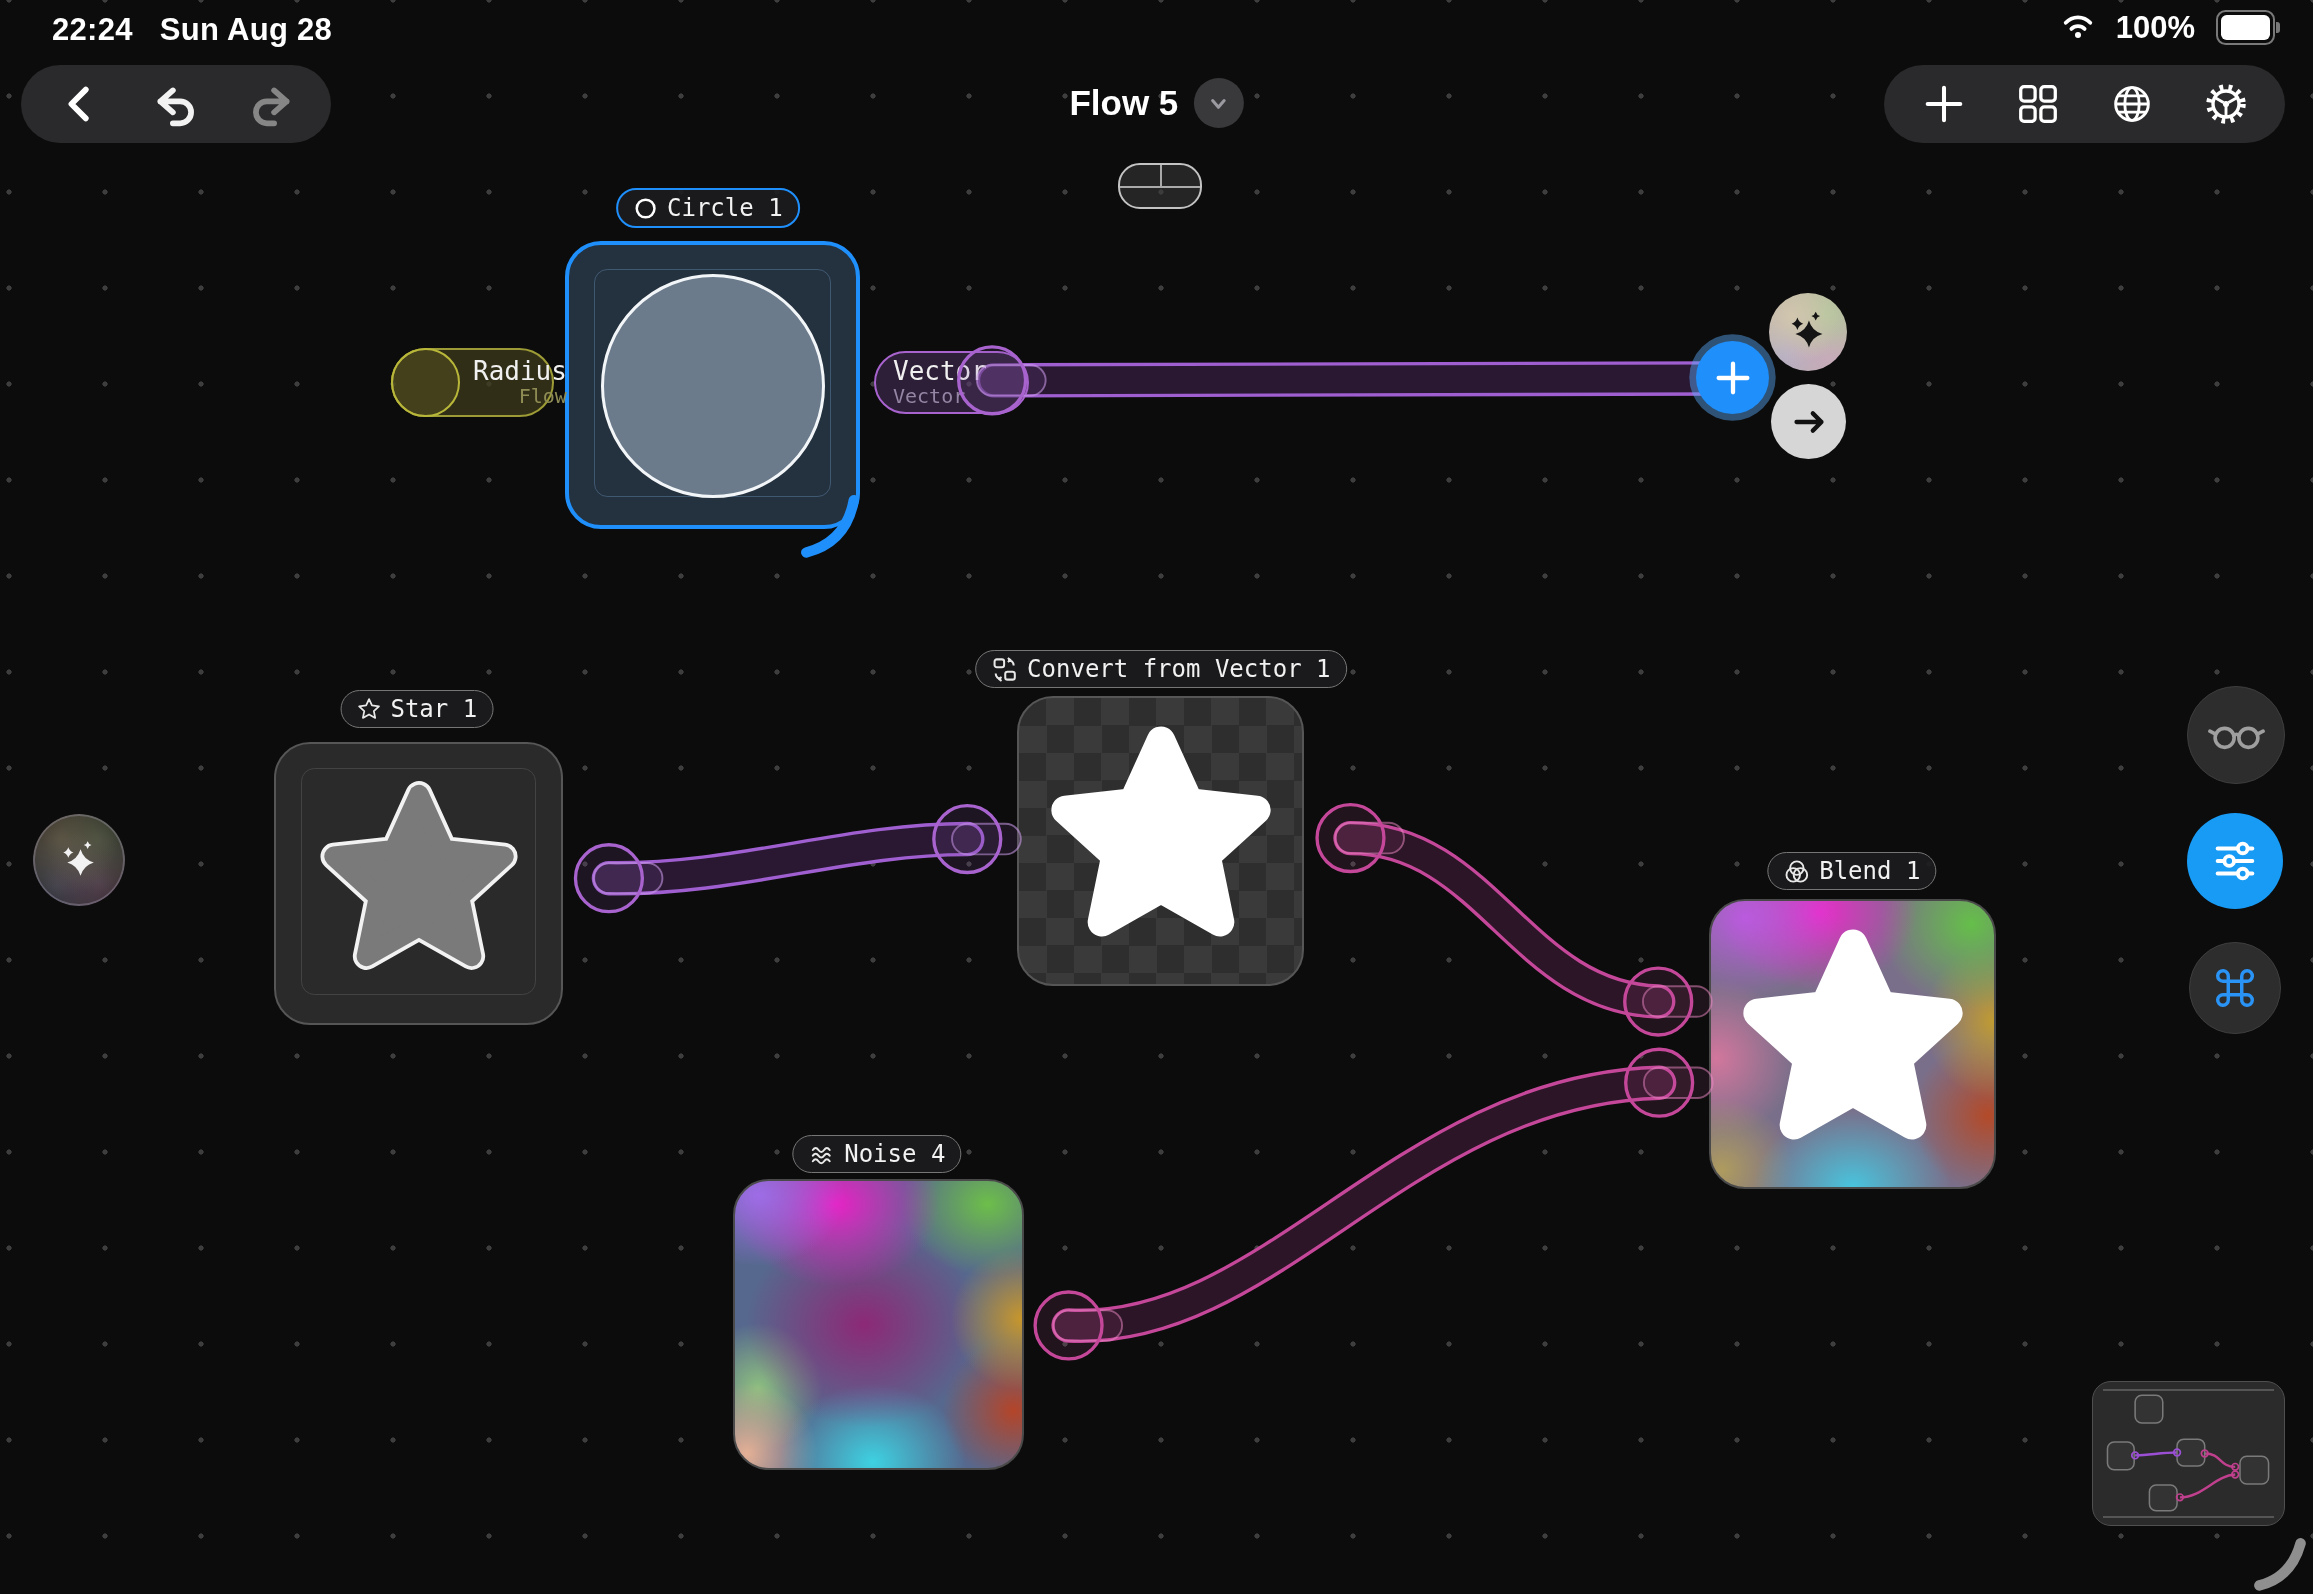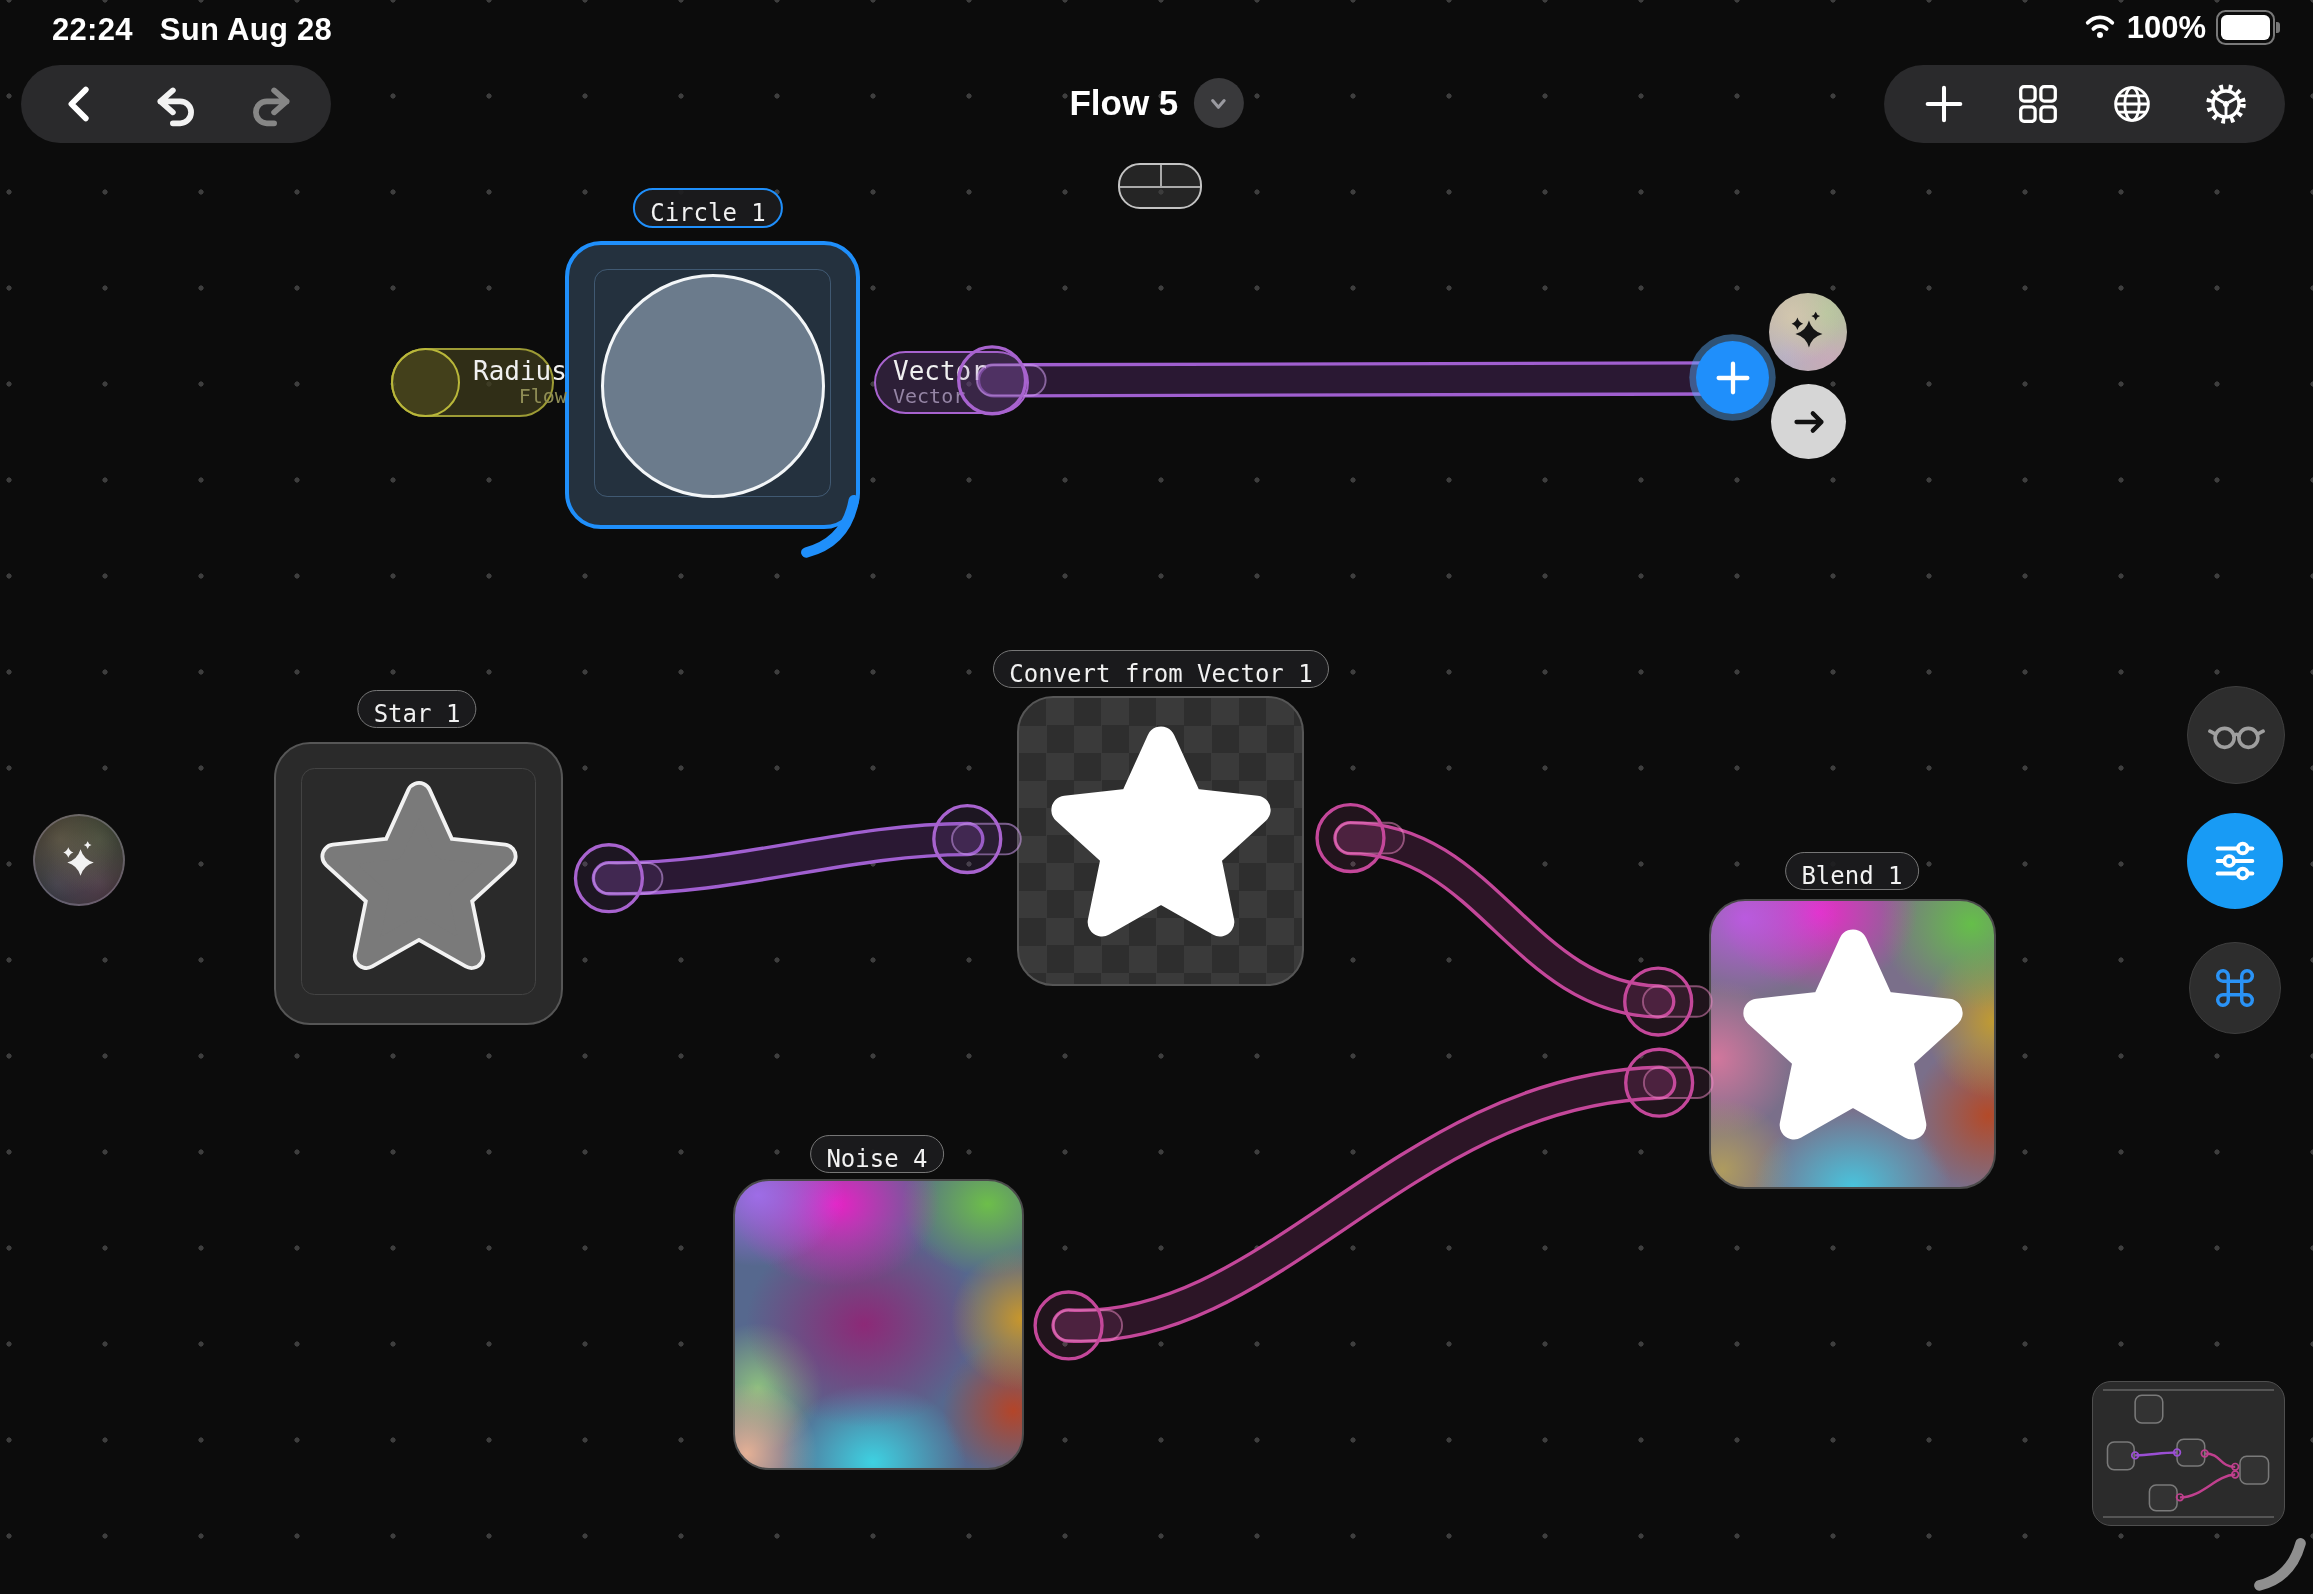"100%" .sb-right { gap: 10px -> 21px }
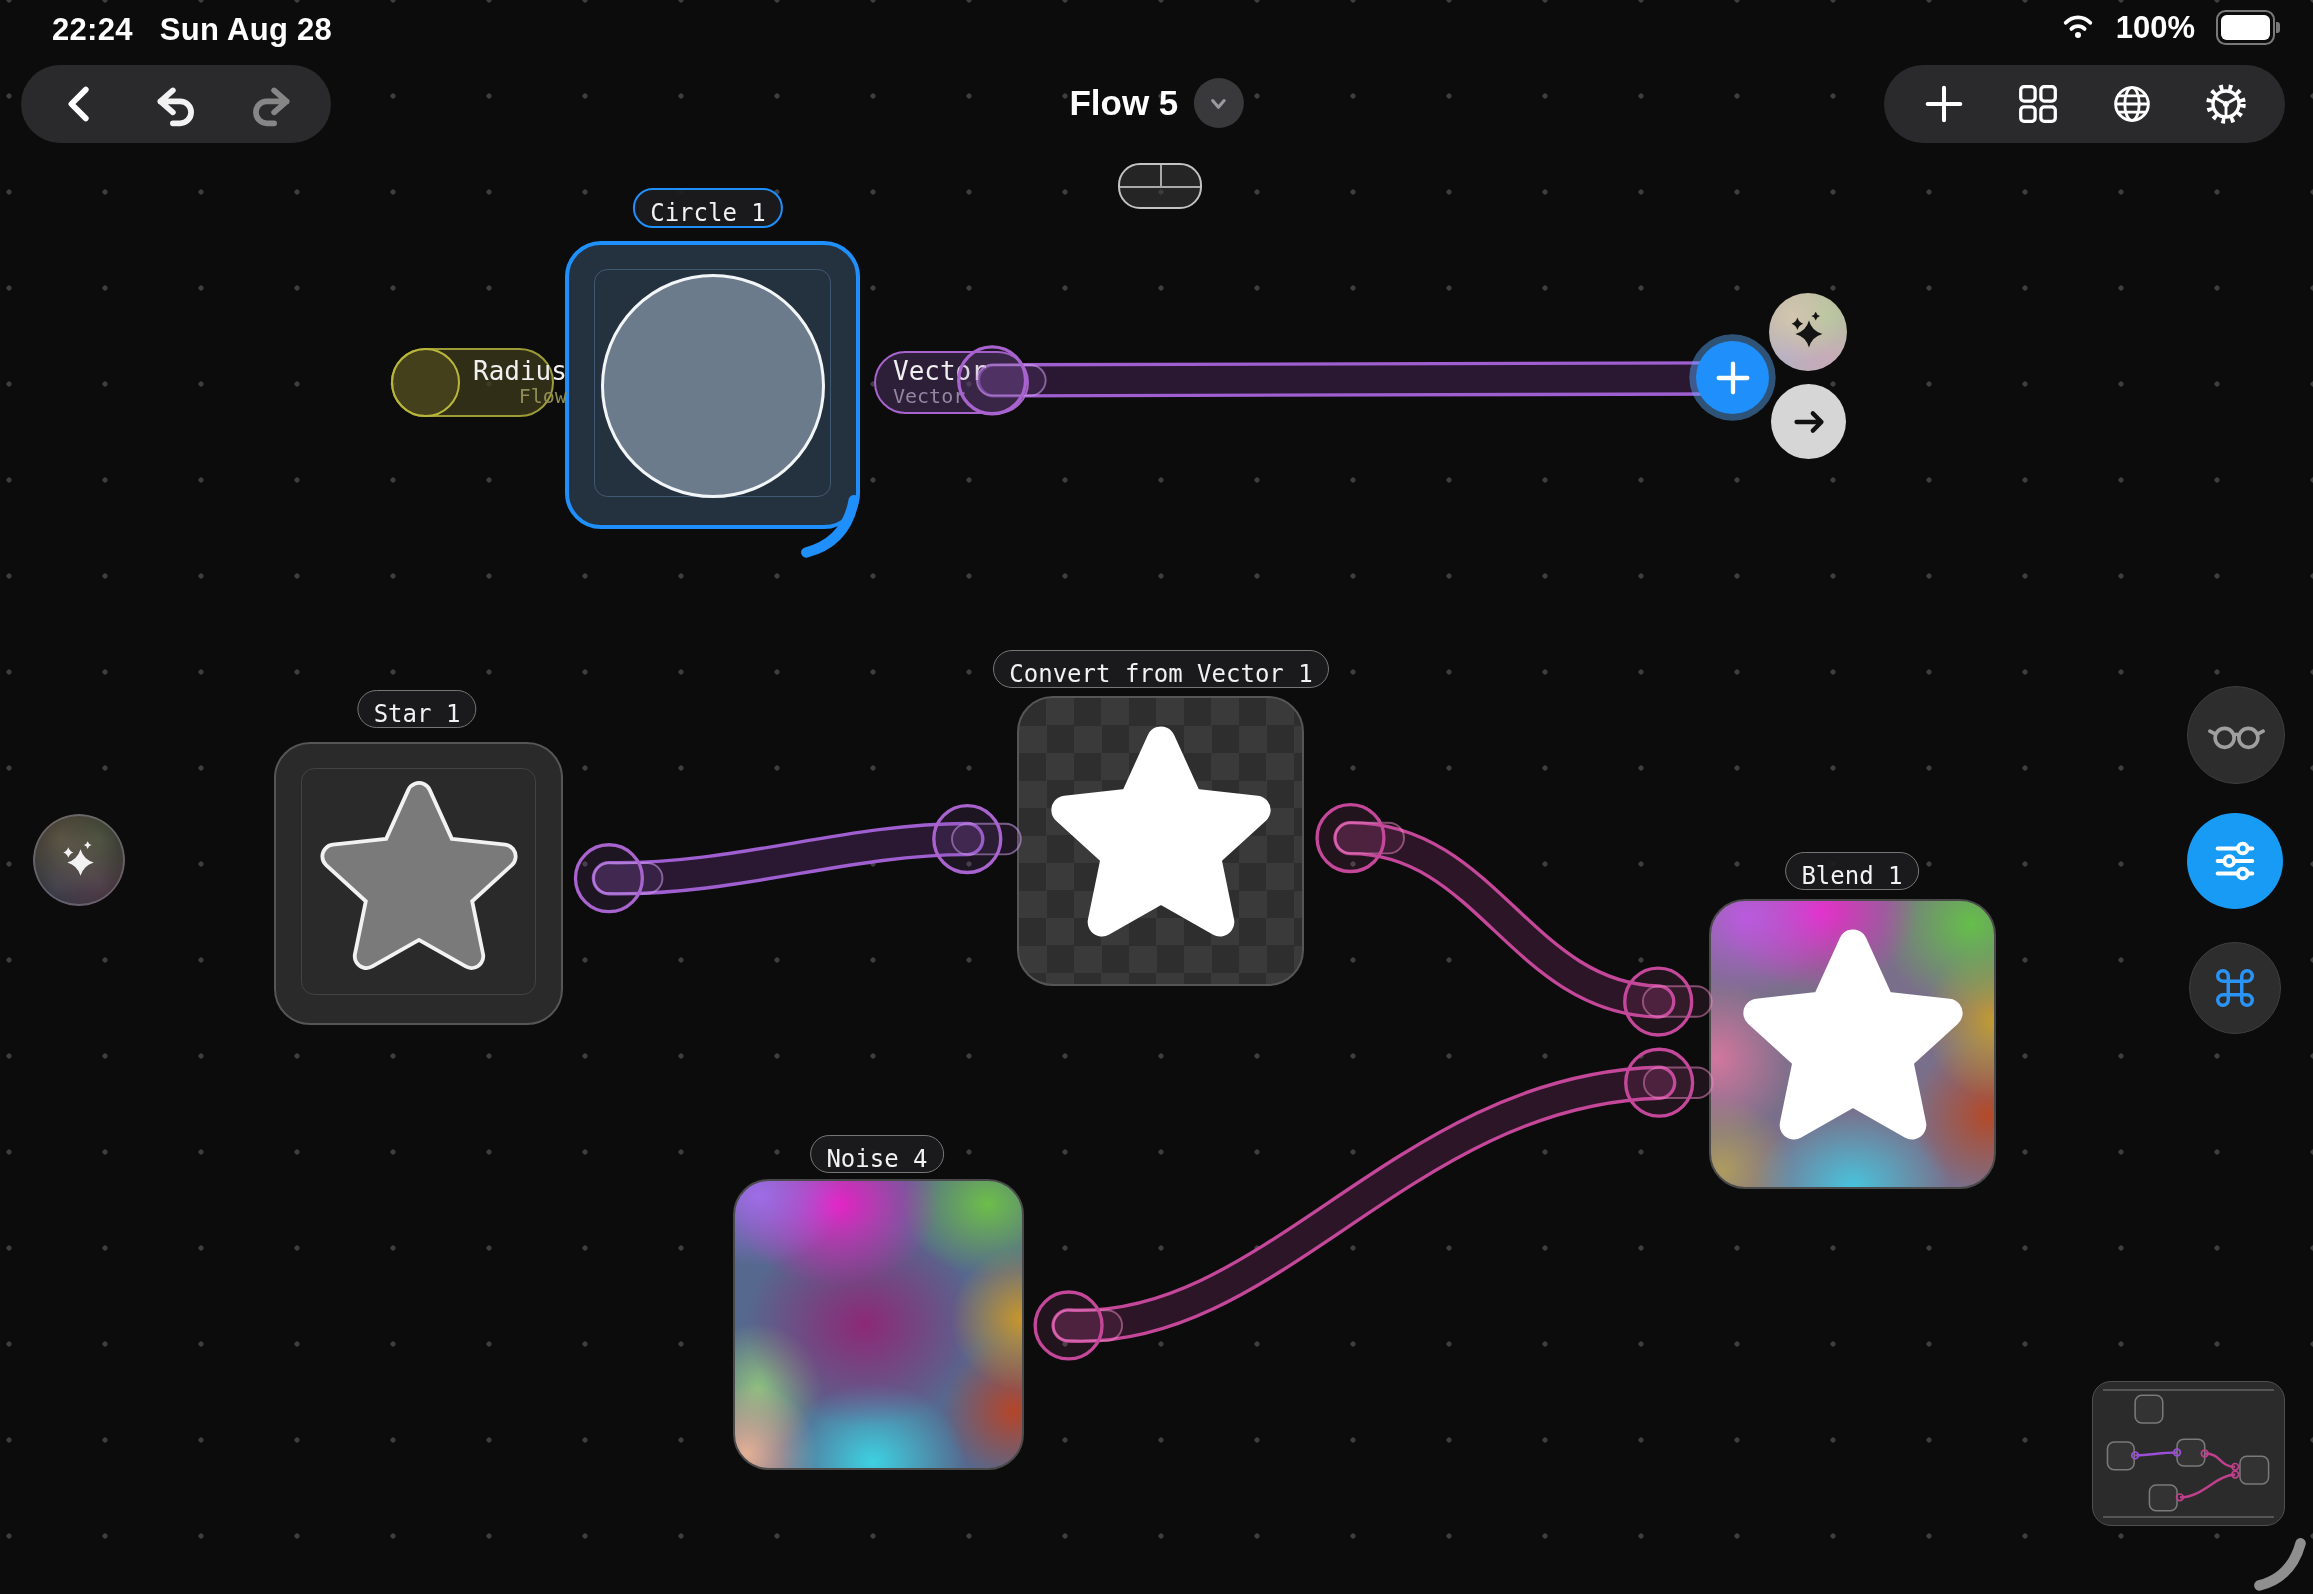"Circle 1" .nlabel { flex-direction: column -> none }
